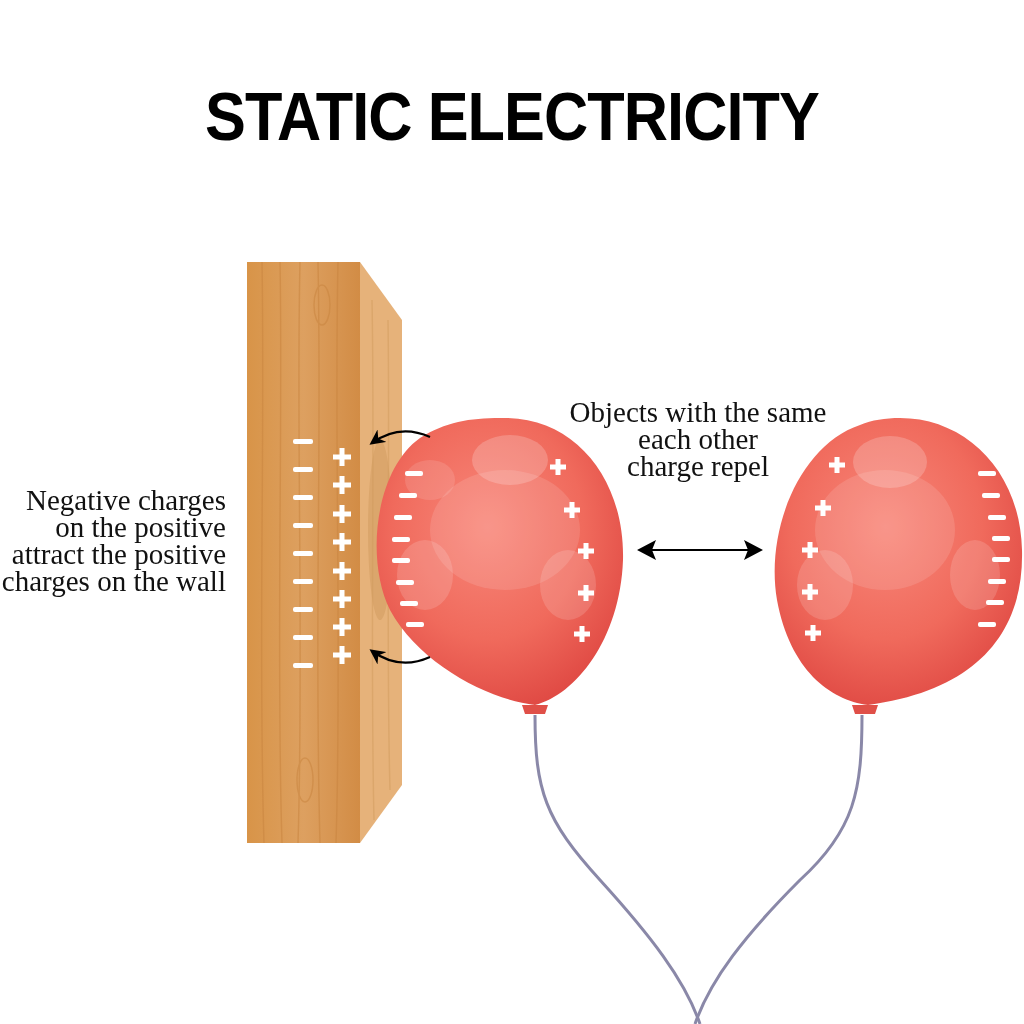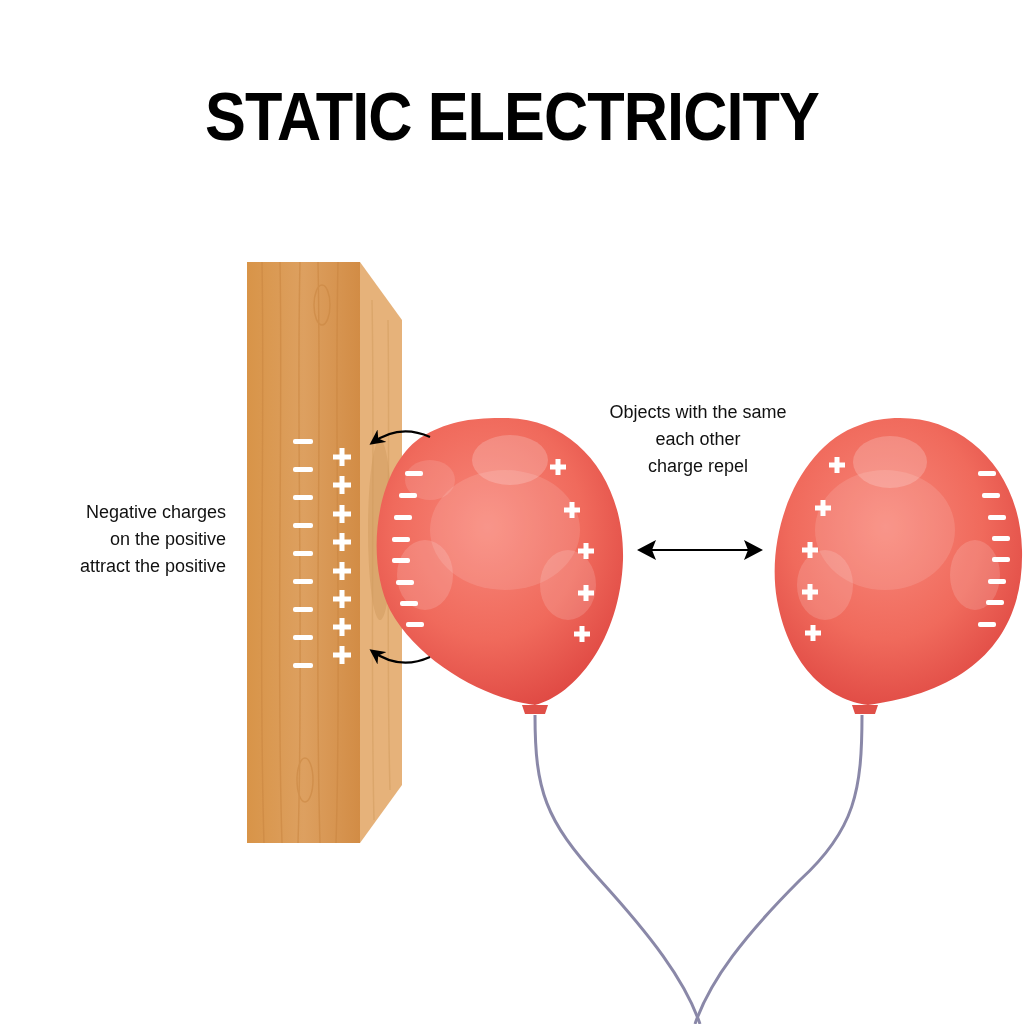"Objects with the same" .label { font-family: none -> Liberation Serif, serif; font-size: 18px -> 29px }
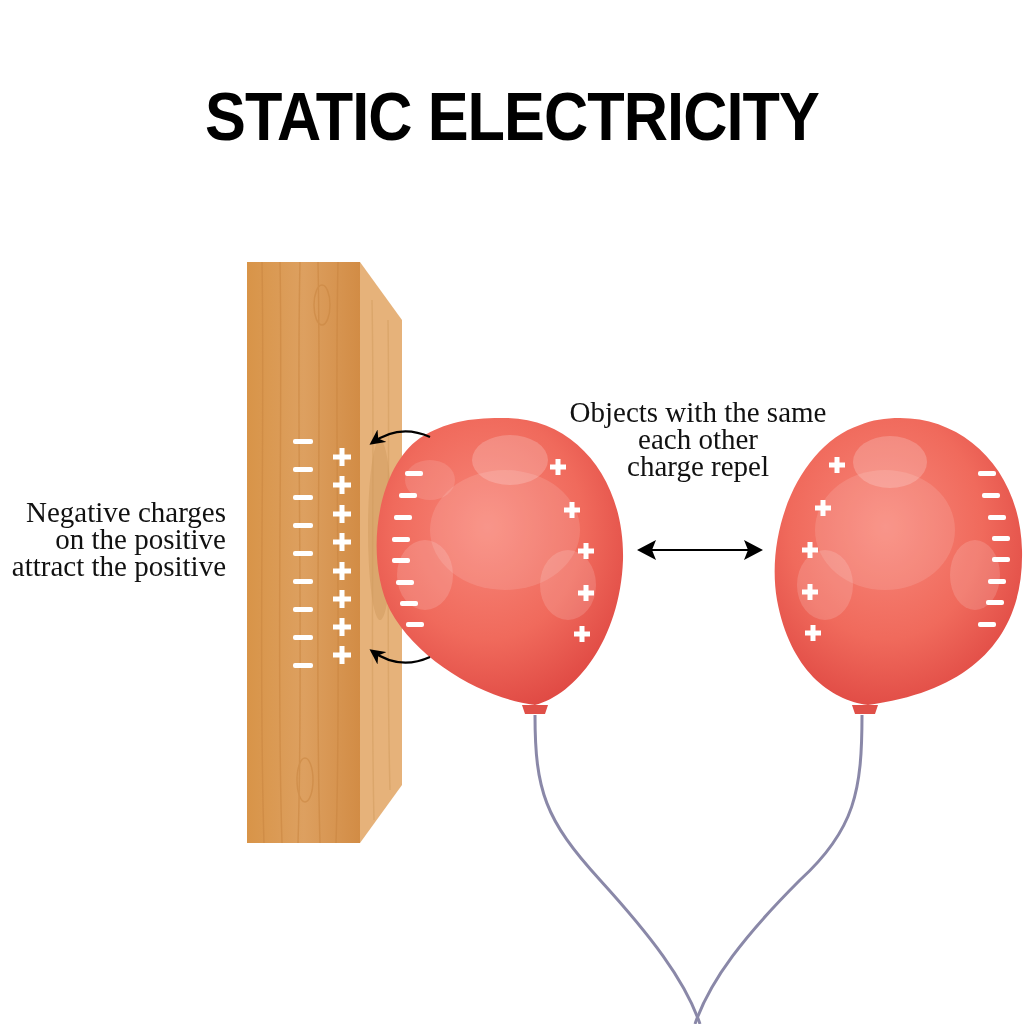"Negative charges" .label-left { margin-top: 12px -> none }
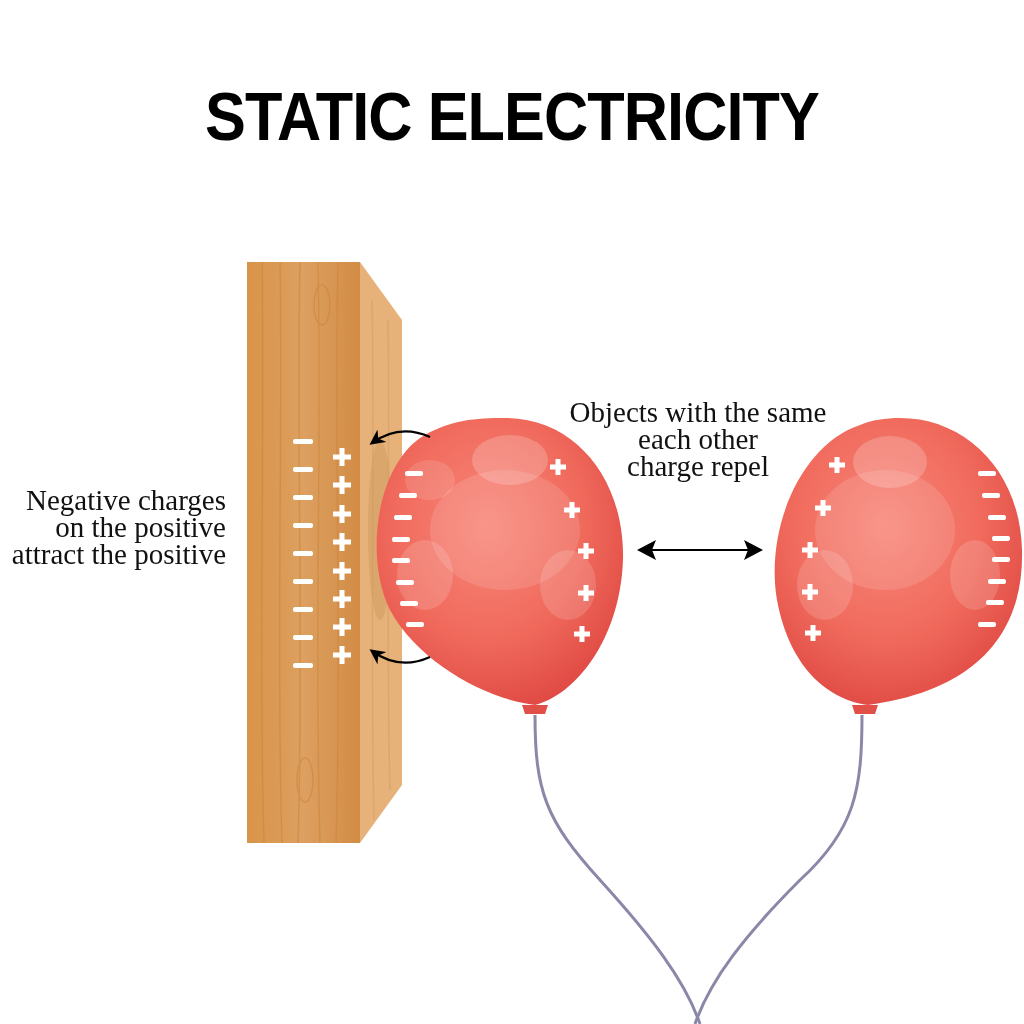"charges on the wall" div { html: none -> <div>charges on the wall</div> }
